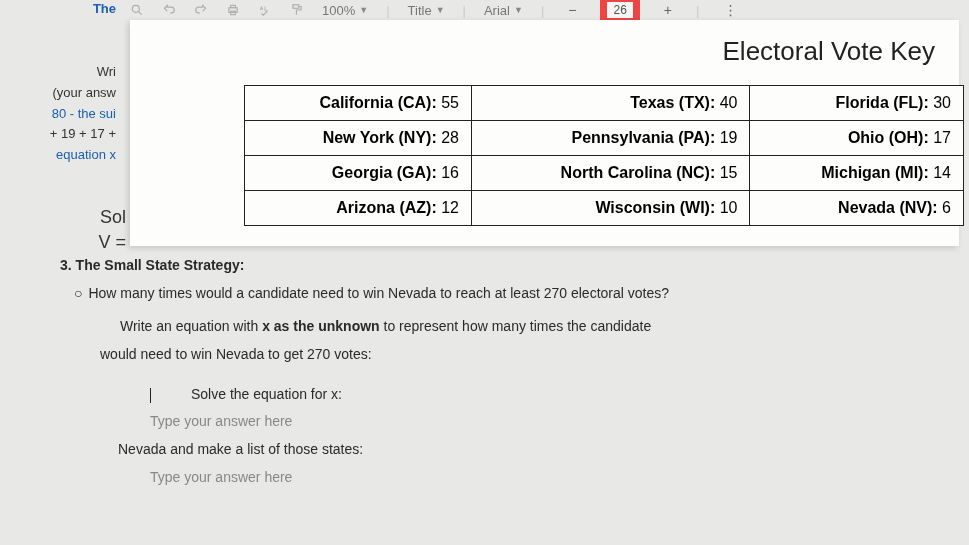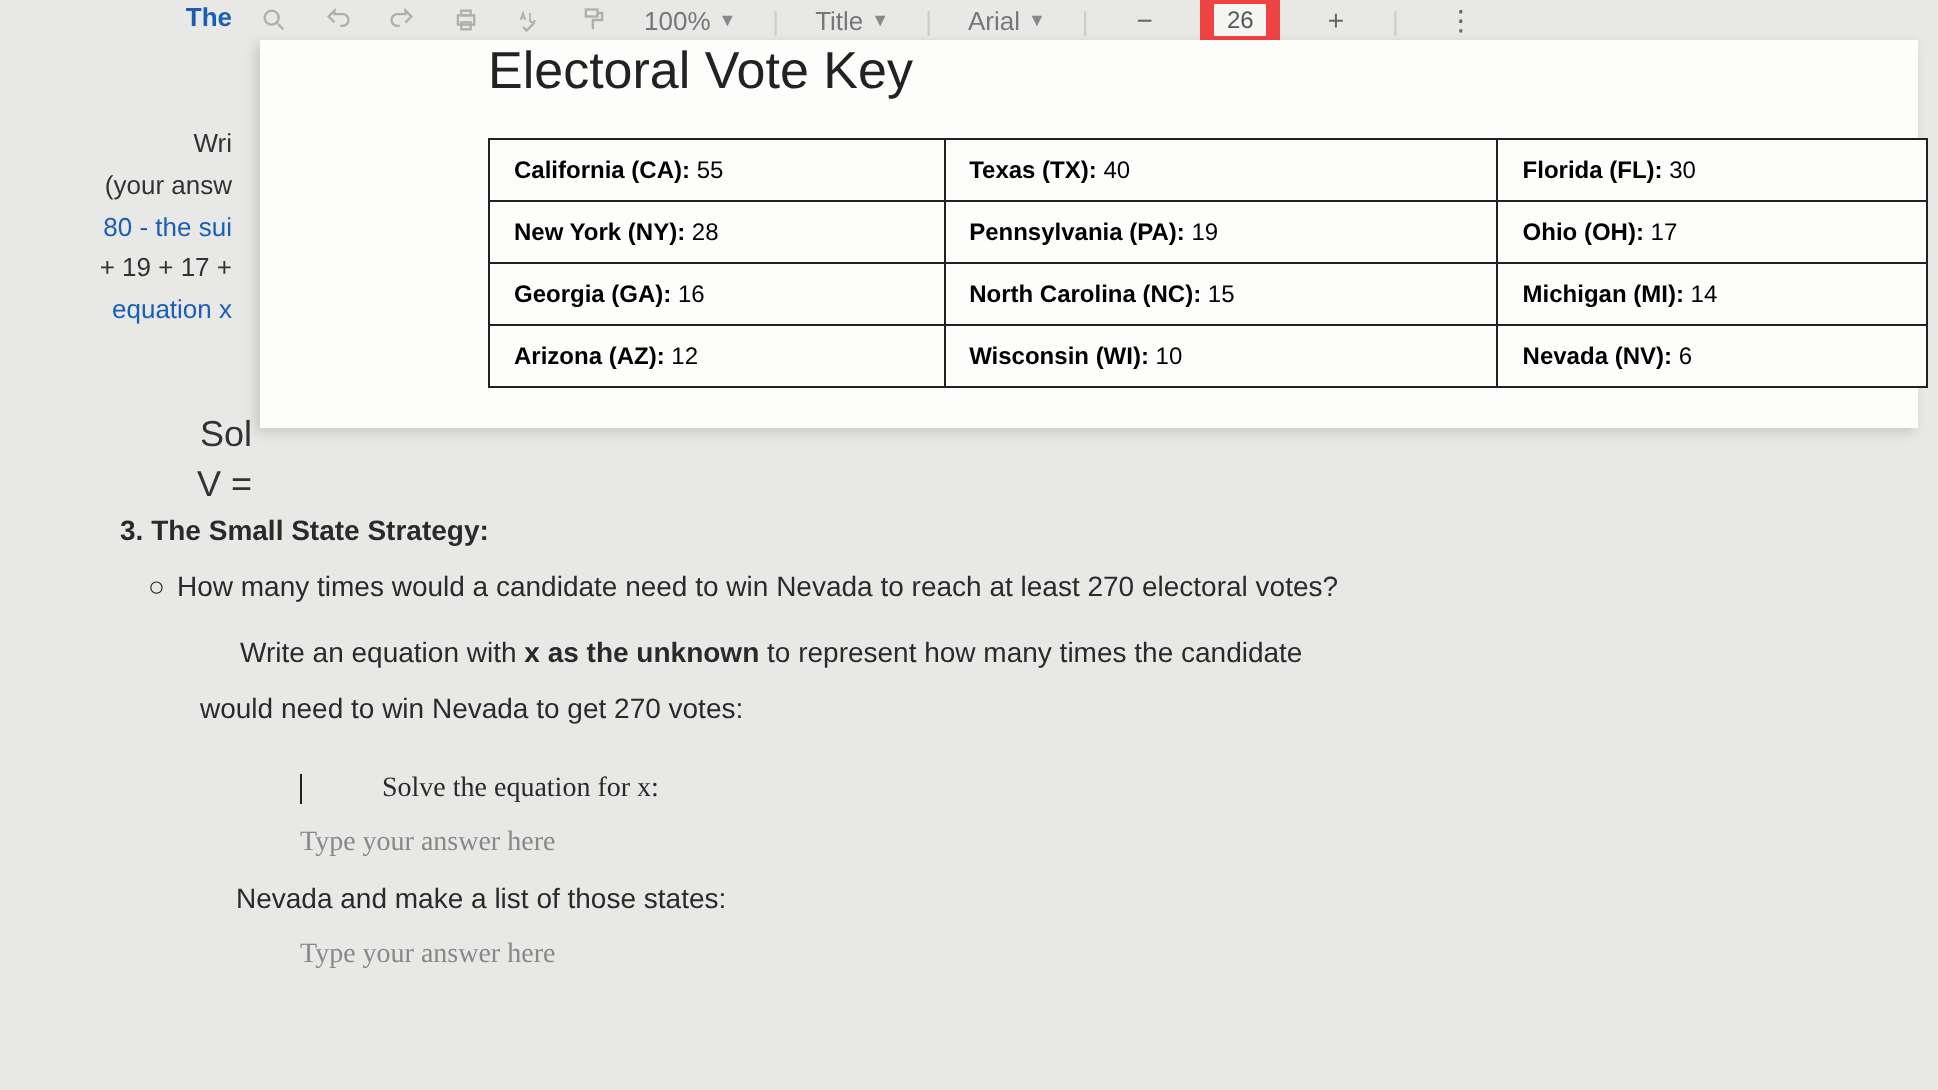"Electoral Vote Key" .panel { padding: 0 24px 20px 24px -> 16px 24px 20px 24px; text-align: none -> right }
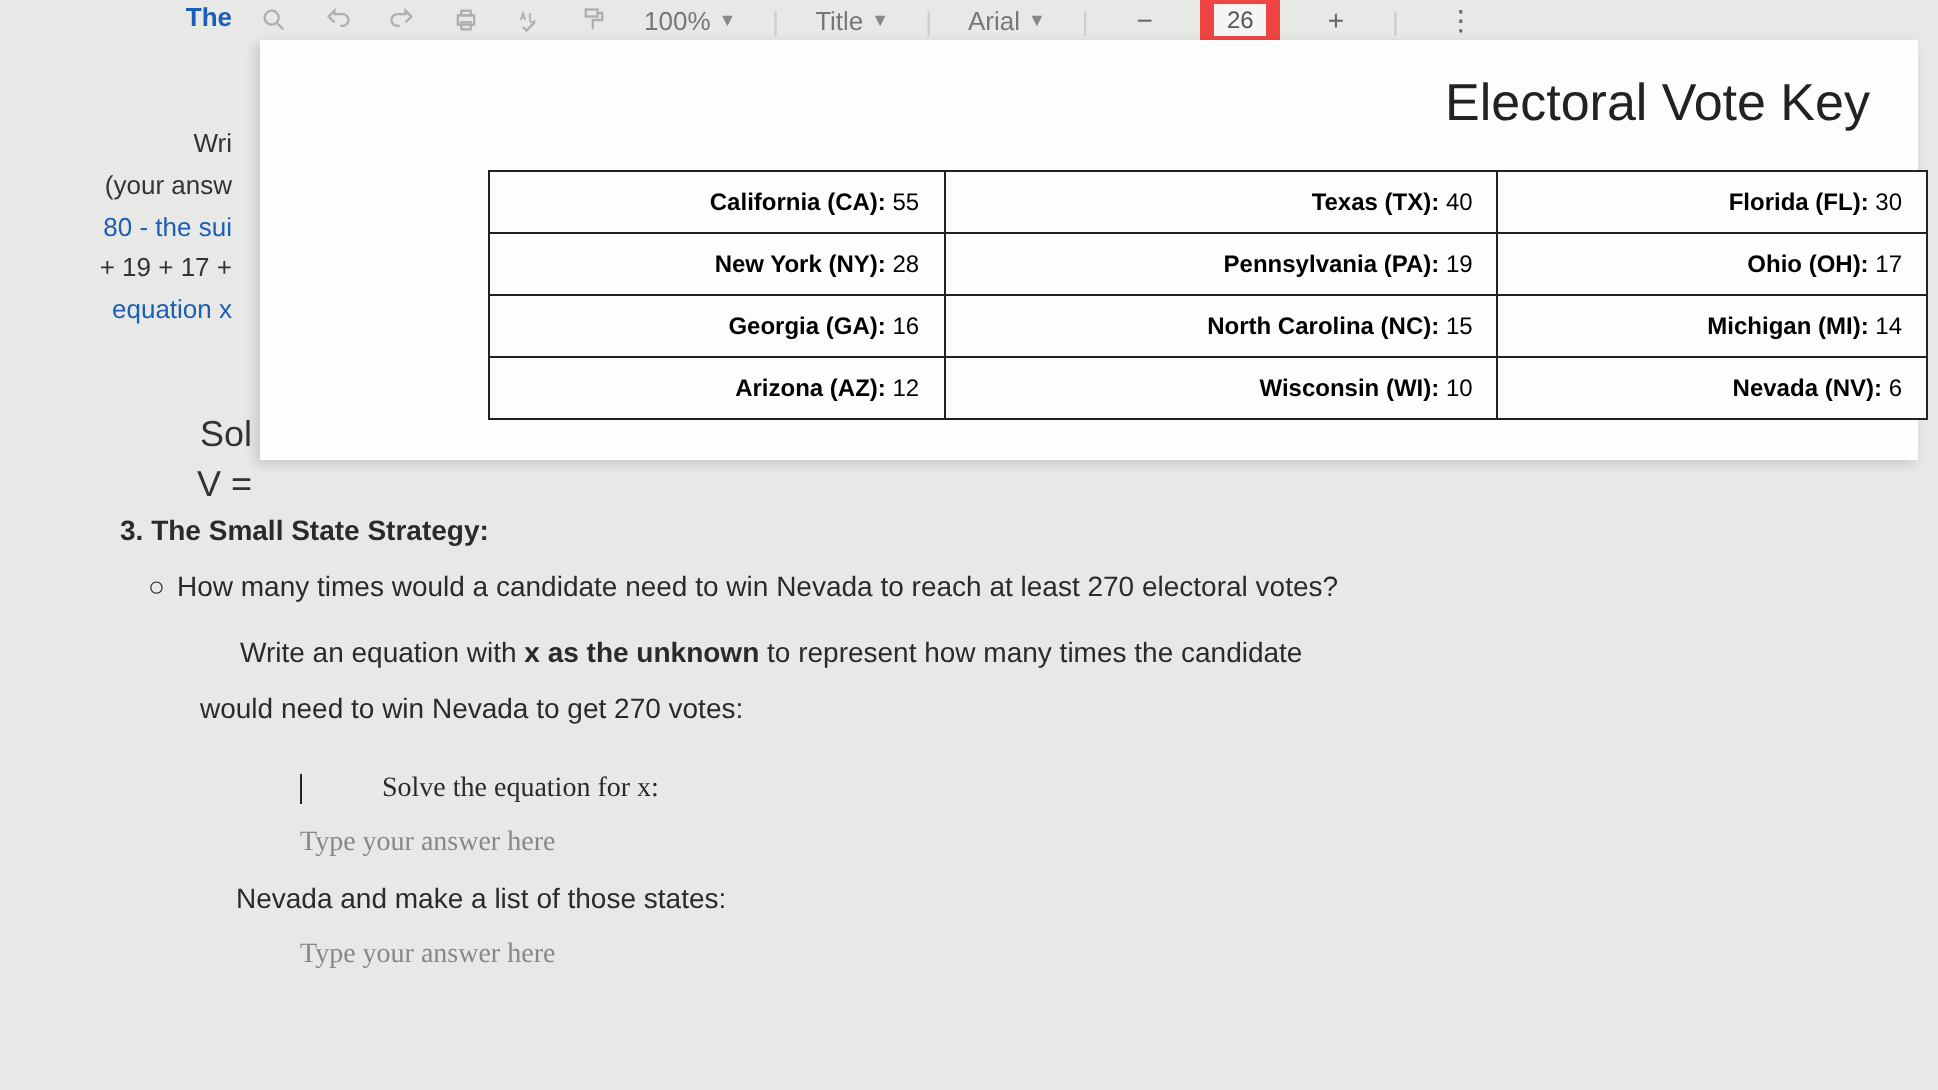"California (CA): 55" table.key { font-size: 12px -> 16px }
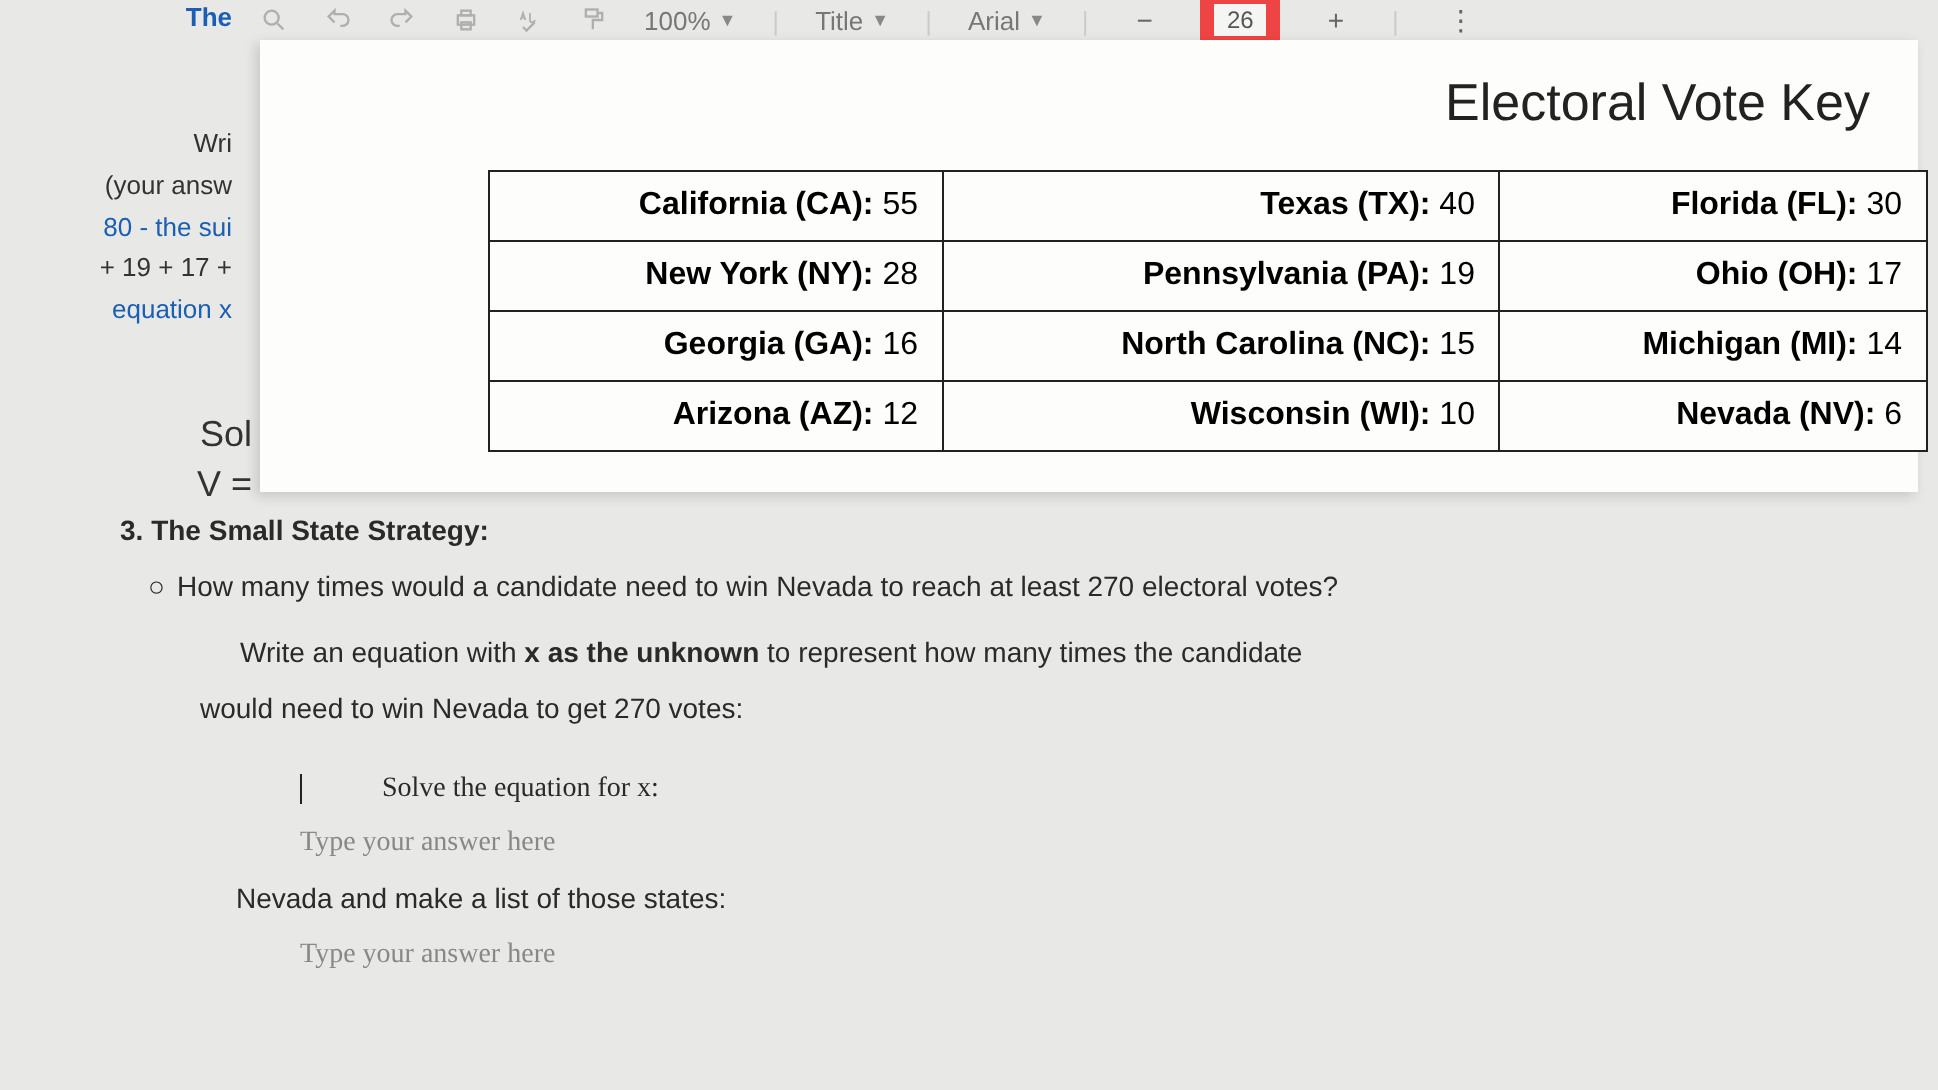"Solve the equation for x:" .indent2 { font-family: Liberation Serif, serif -> none }
